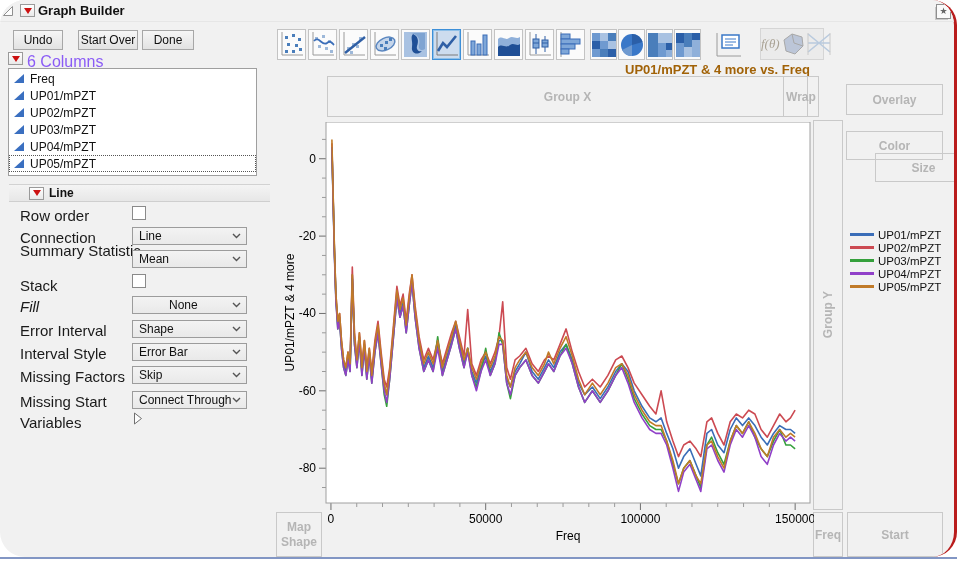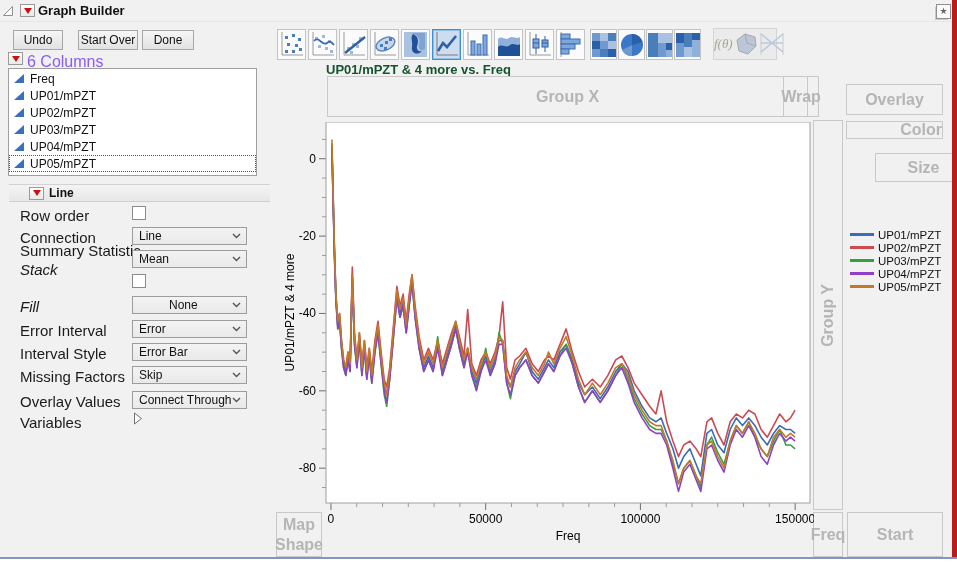"Graph Builder" .window { border-radius: none -> 25px; border-right: 5px solid #b91c1c -> 3px solid #b91c1c }
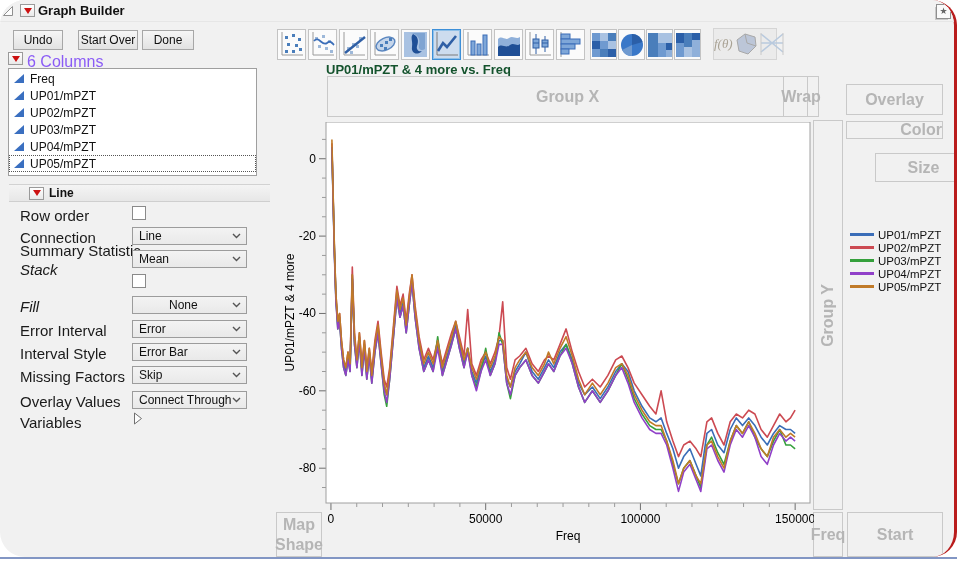"f(θ)" .disabled-group { left: 713px -> 760px }
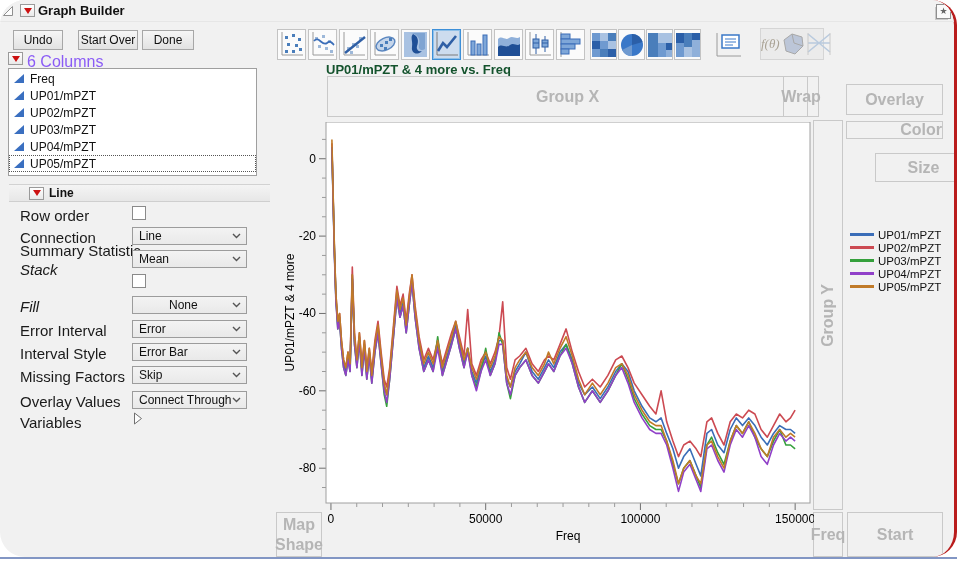"UP01/mPZT & 4 more vs." .chart-title { color: #14532d -> #a16207; text-align: left -> right }
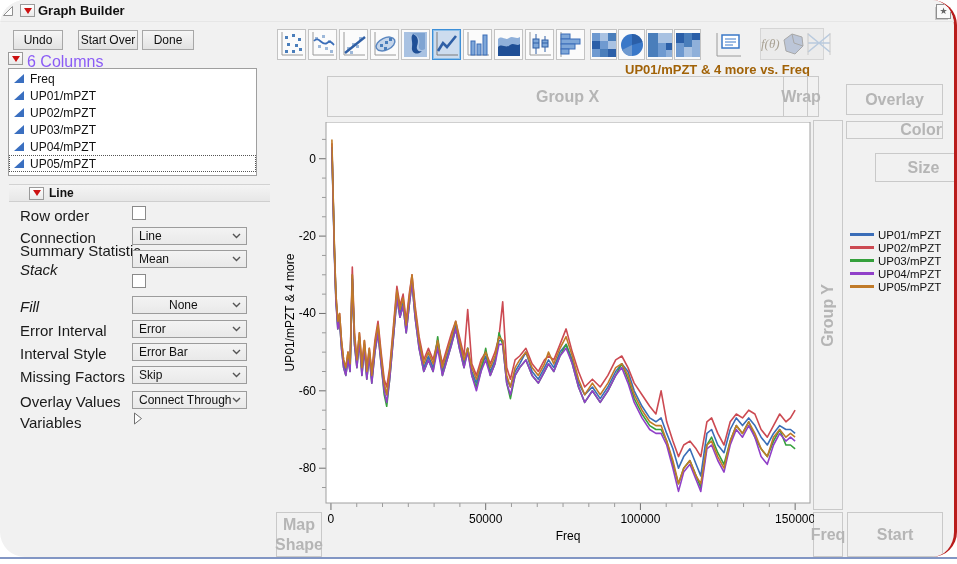"Group X" .zone { font-size: 16px -> 12px }
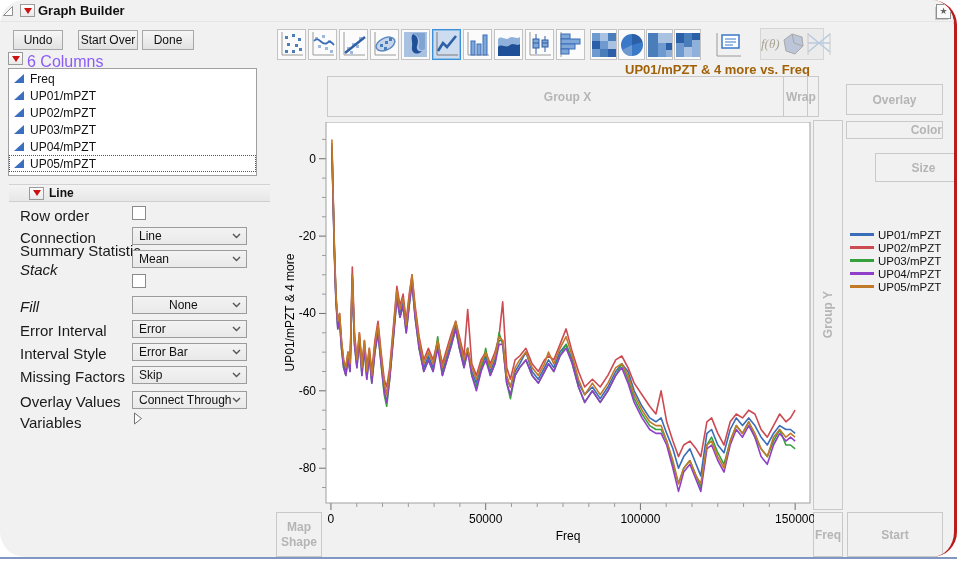"Color" div.zone { height: 18px -> 29px; justify-content: flex-end -> none; top: 121px -> 131px }
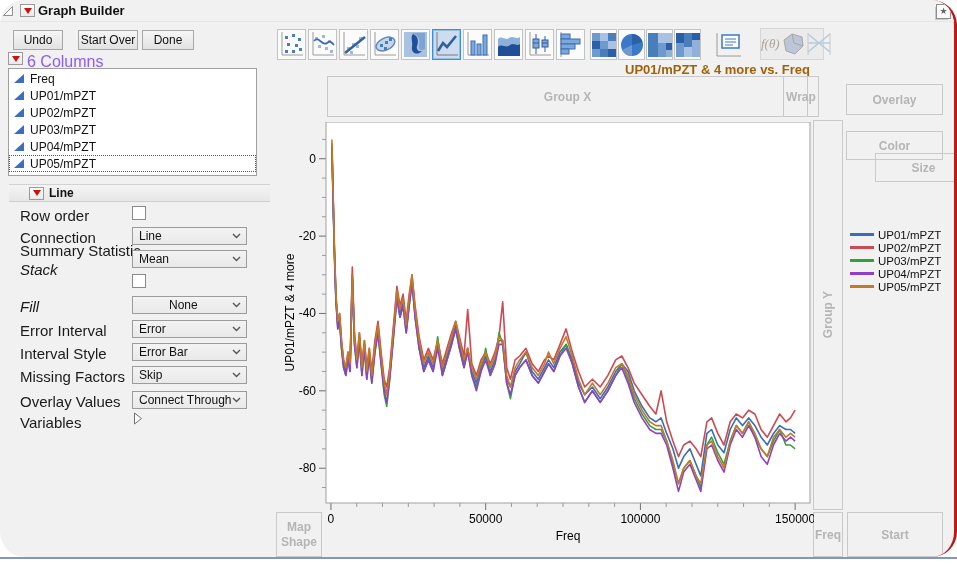"Stack" span.prop-label { font-style: italic -> none; top: 261px -> 277px }
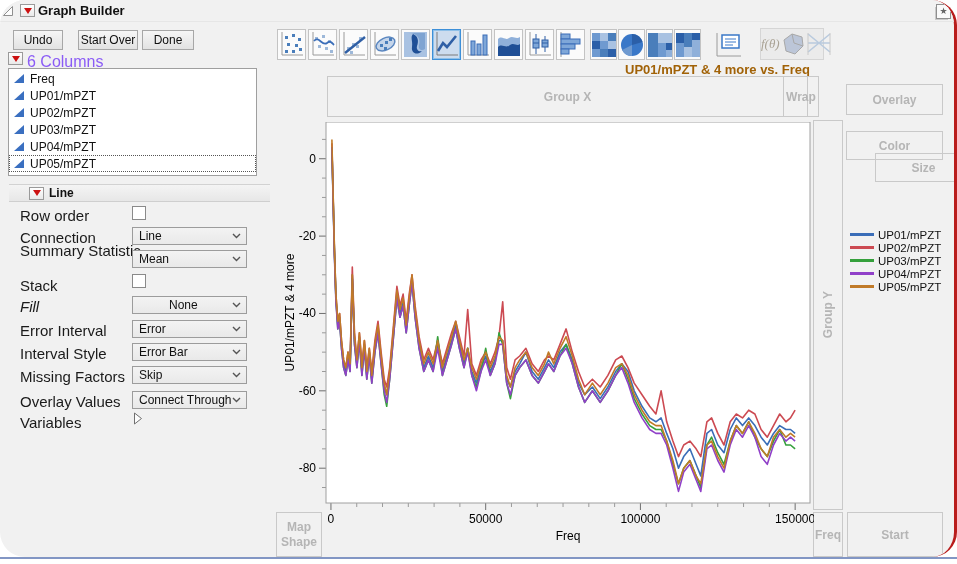"Error" span { text: Error -> Shape }
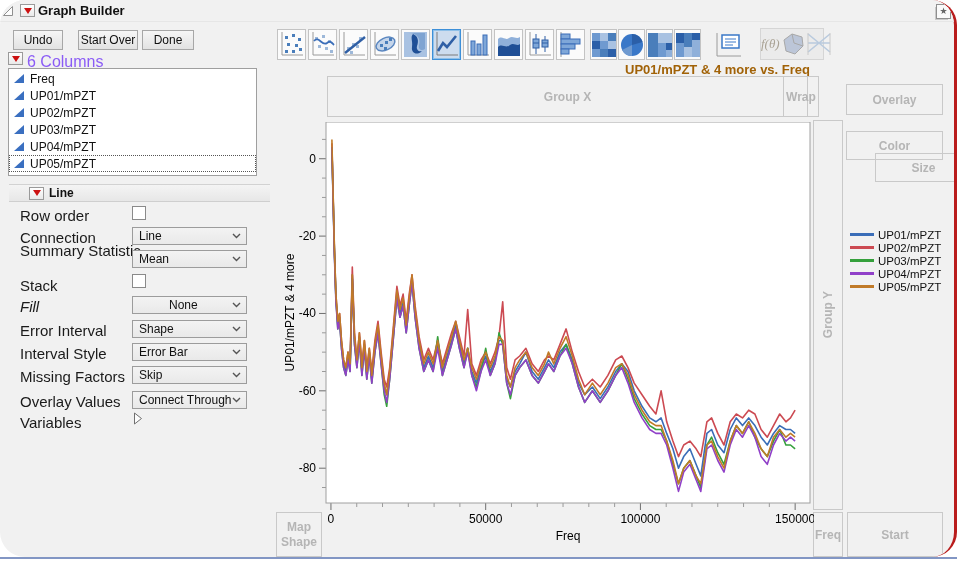"Overlay Values" span.prop-label { text: Overlay Values -> Missing Start }
